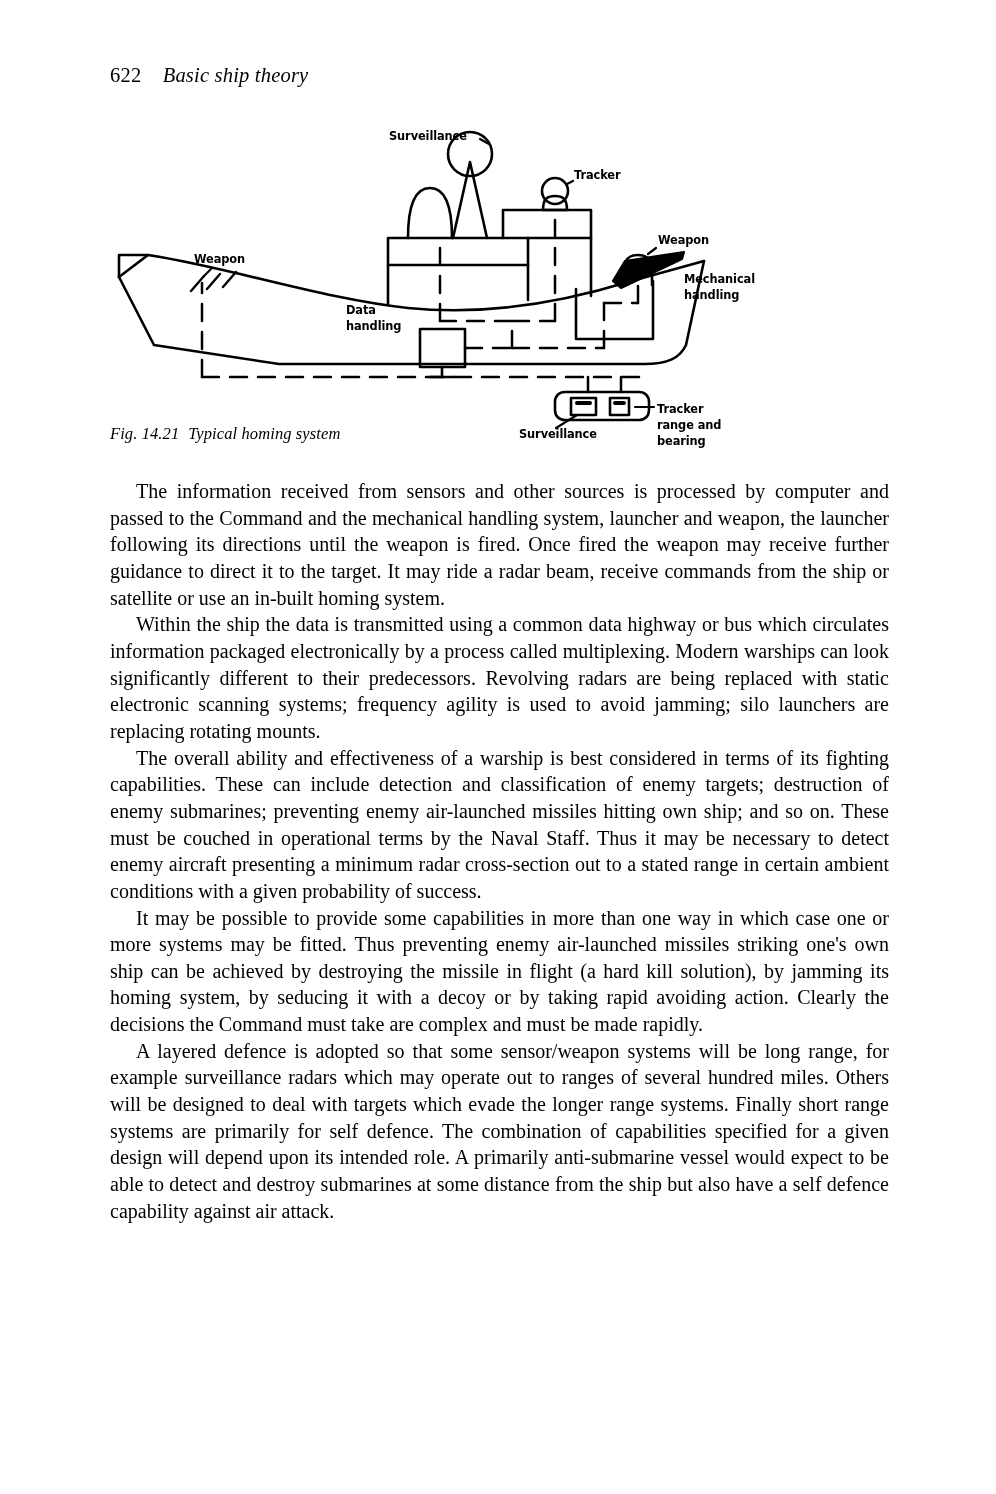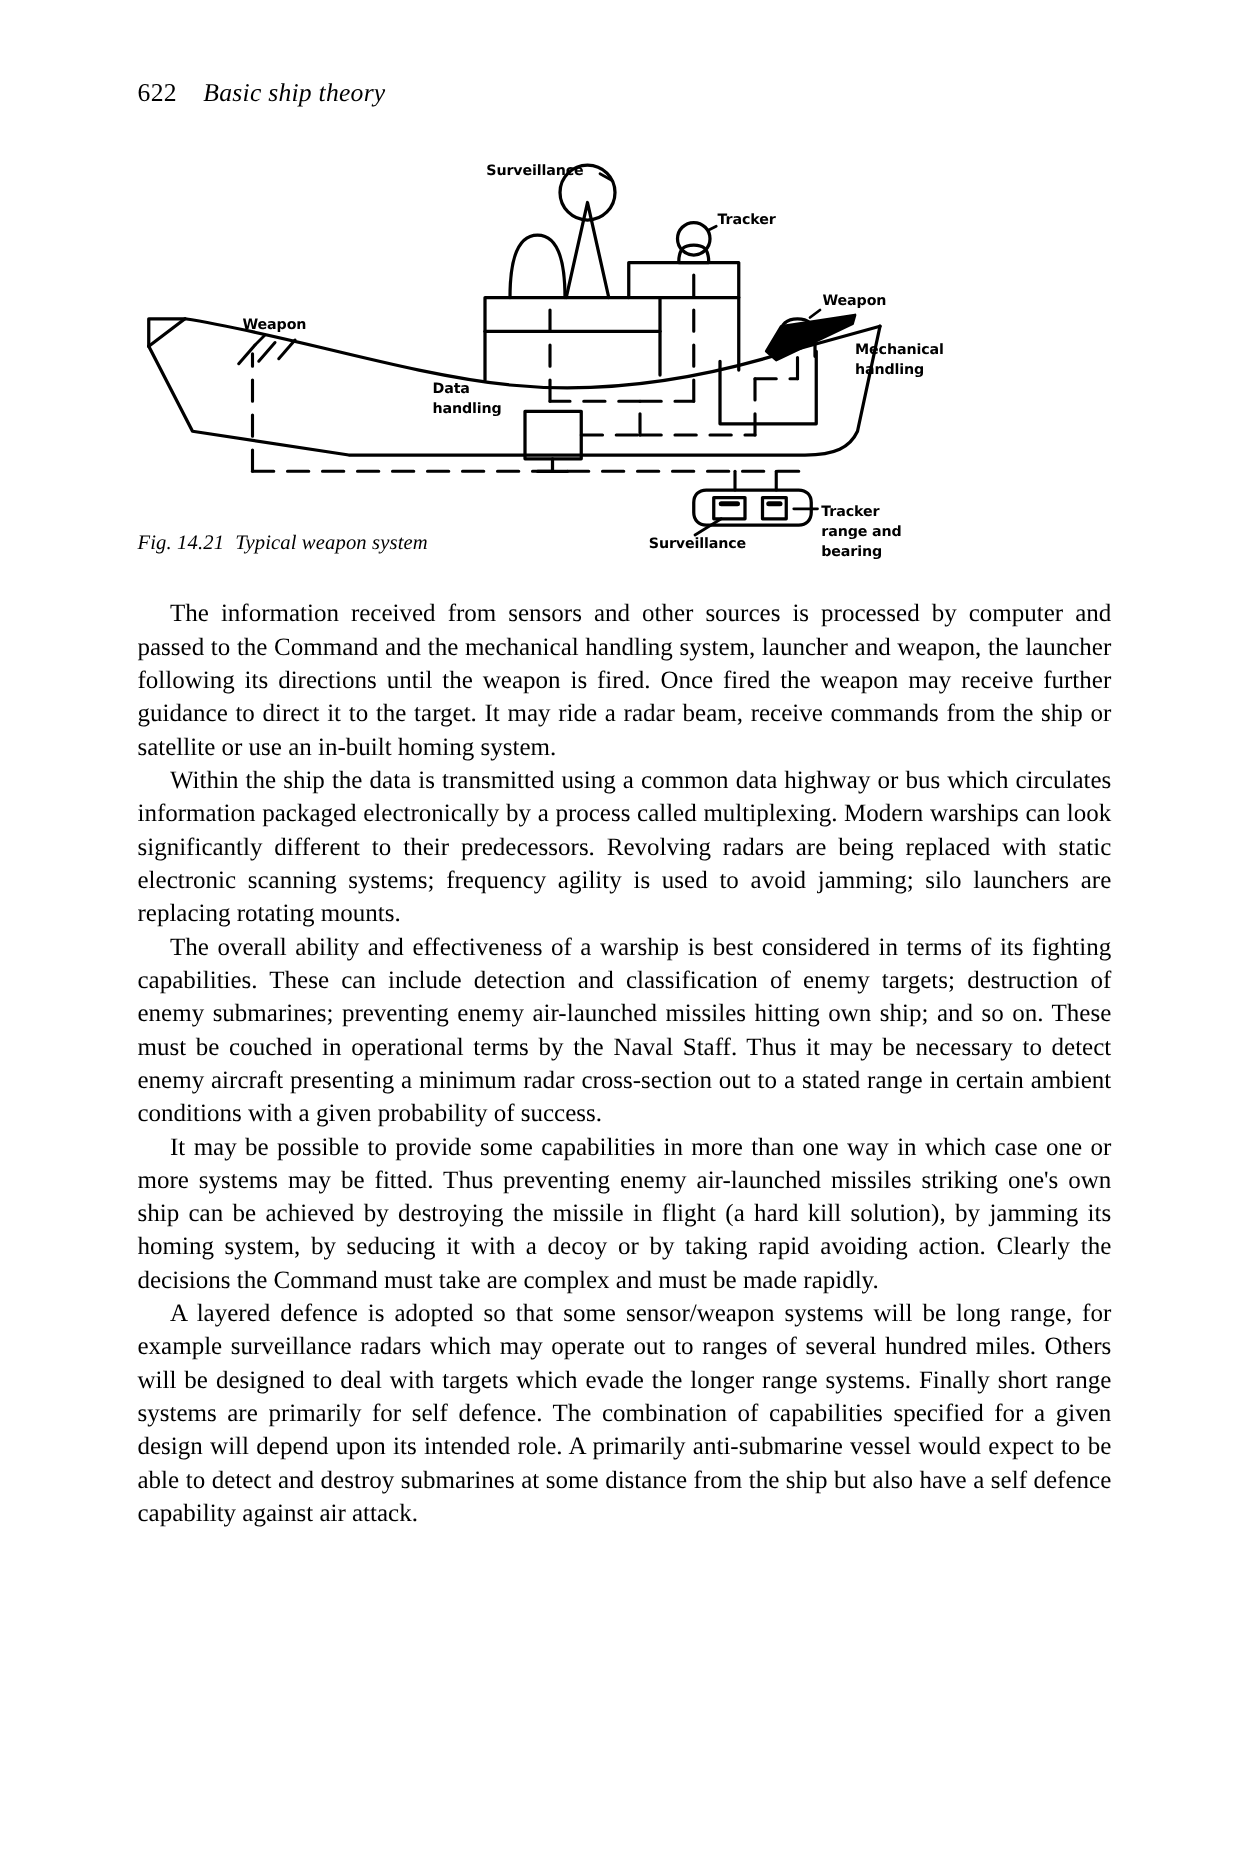"Typical weapon system" span { text: weapon -> homing }
